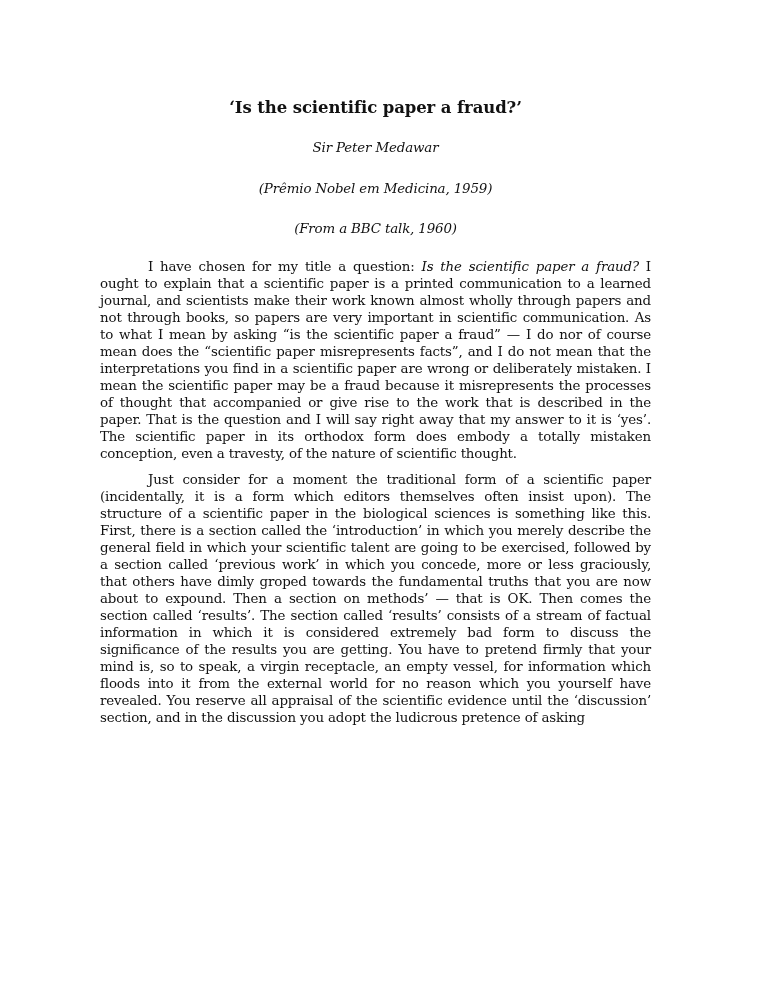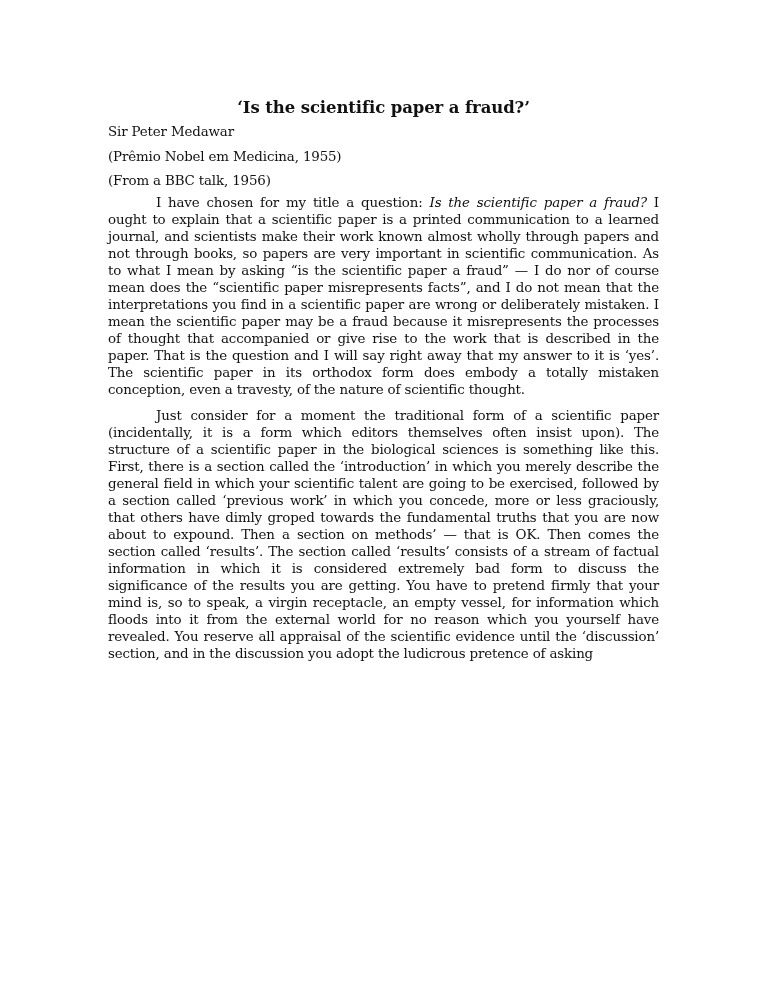"‘Is the scientific paper a" .page { left: 108px -> 100px }
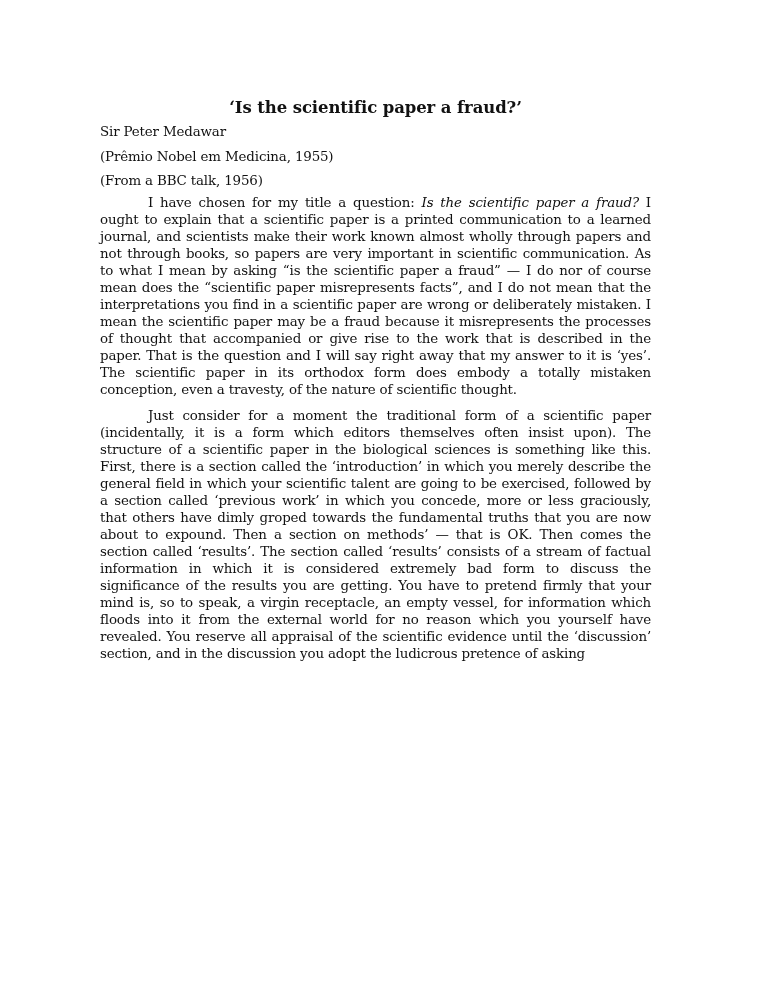"Sir Peter Medawar" .byline { font-style: none -> italic; margin: 0 -> 16px; text-align: left -> center }
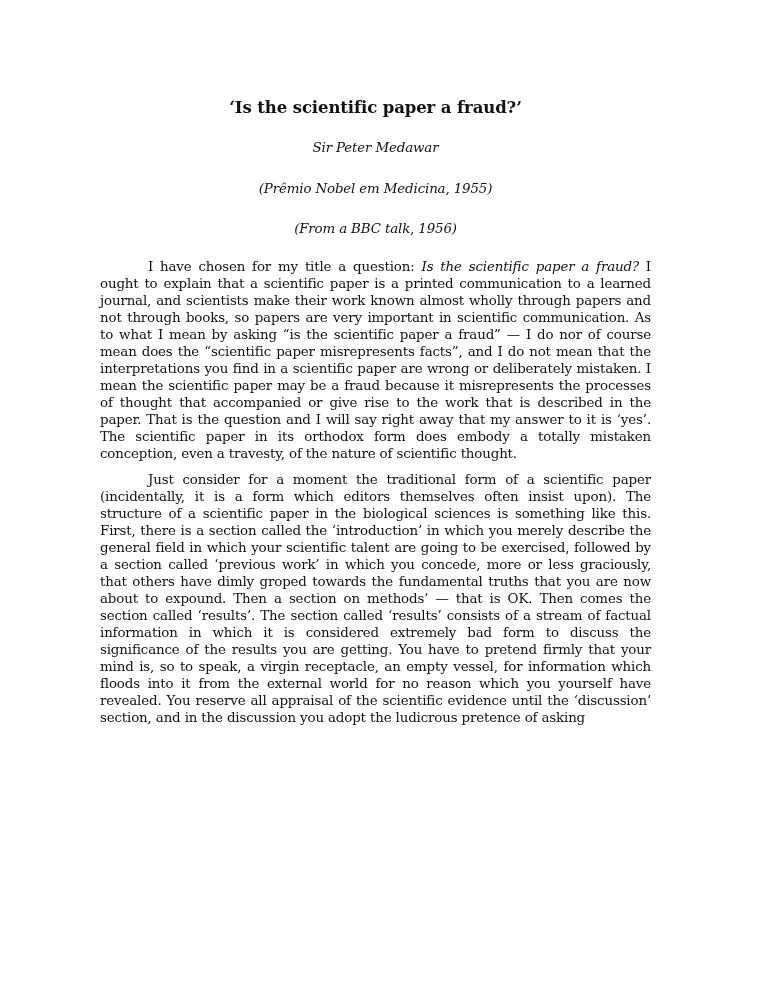"(Prêmio Nobel em Medicina, 1955)" p.byline { text: 1955 -> 1959 }
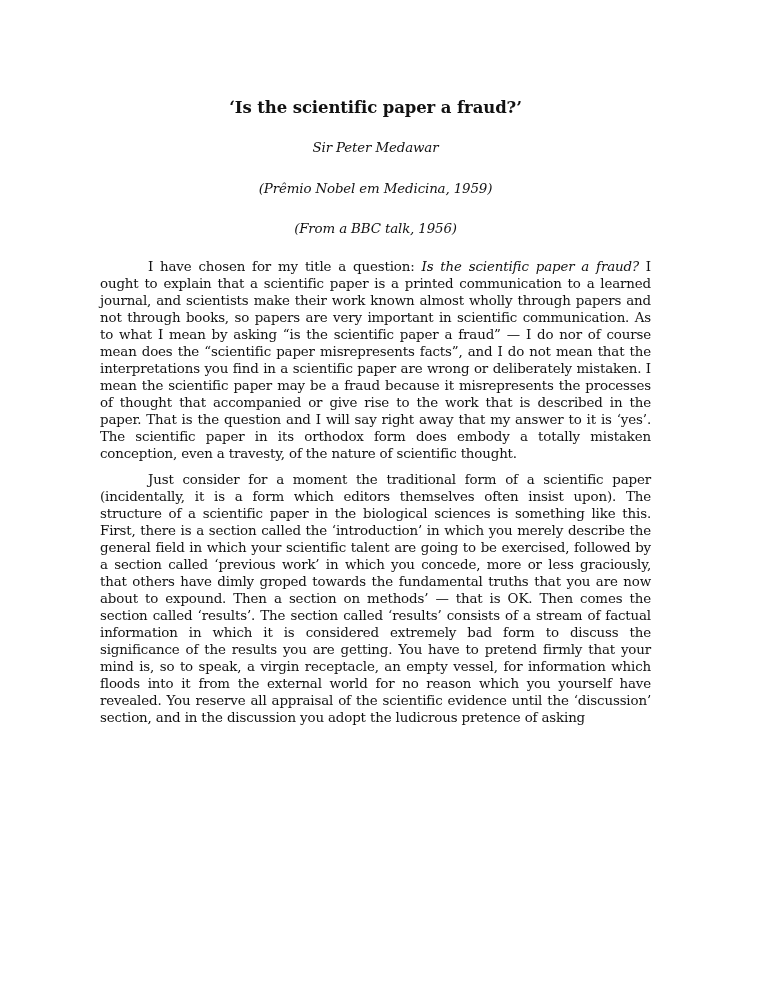"(From a BBC talk, 1956)" p.byline { text: 1956 -> 1960 }
